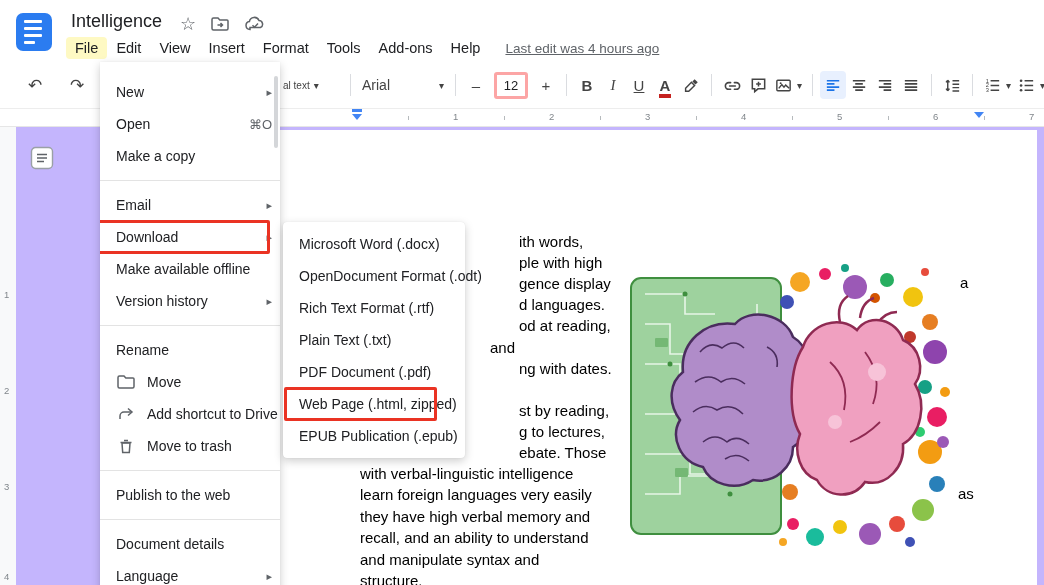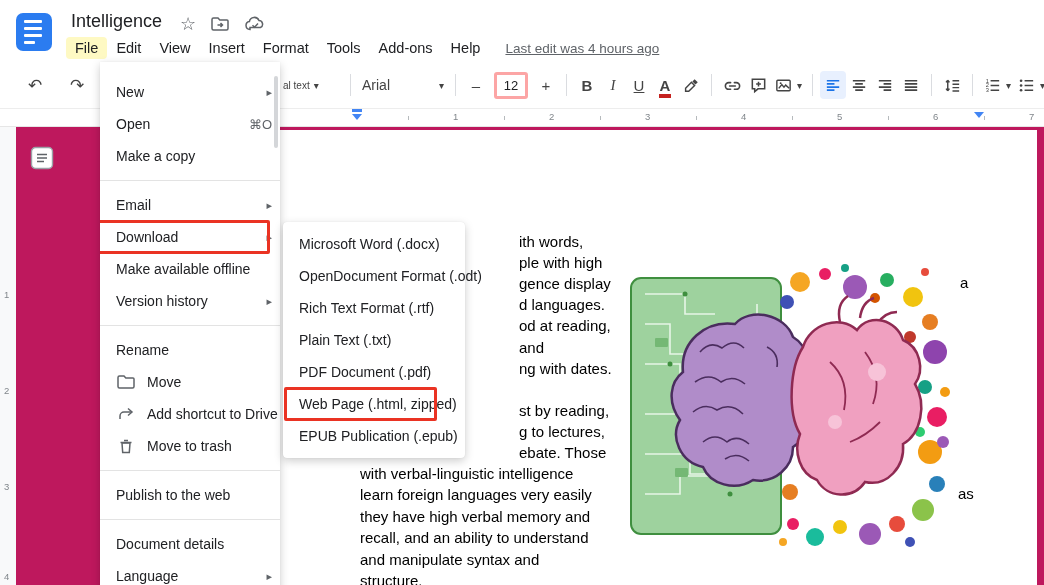"ith words," .main { background: #be185d -> #c4b5fd }
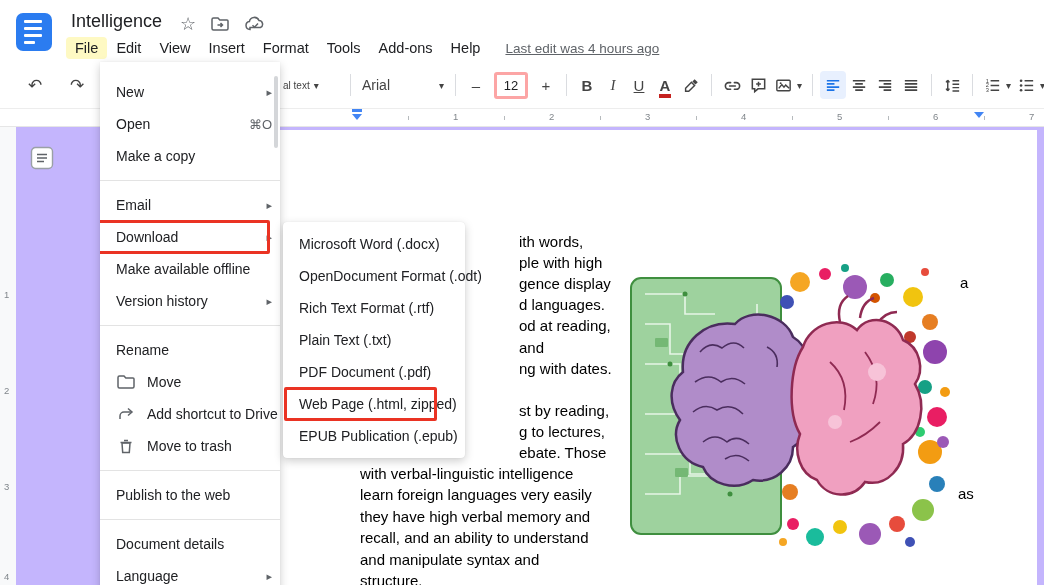"and" div.docline { left: 519px -> 490px }
